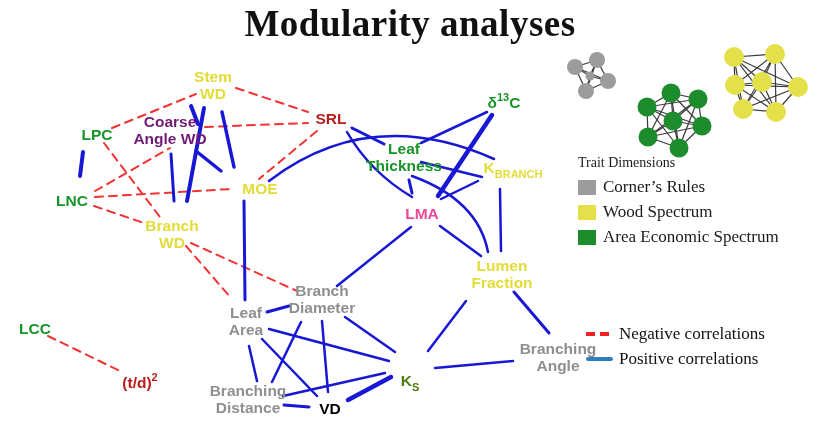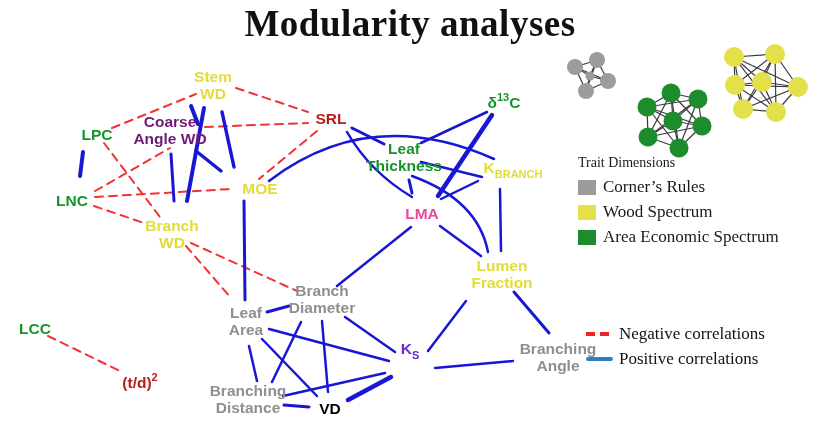"KS" div.node-label { color: #6d28d9 -> #4d7c0f; top: 352px -> 384px }
